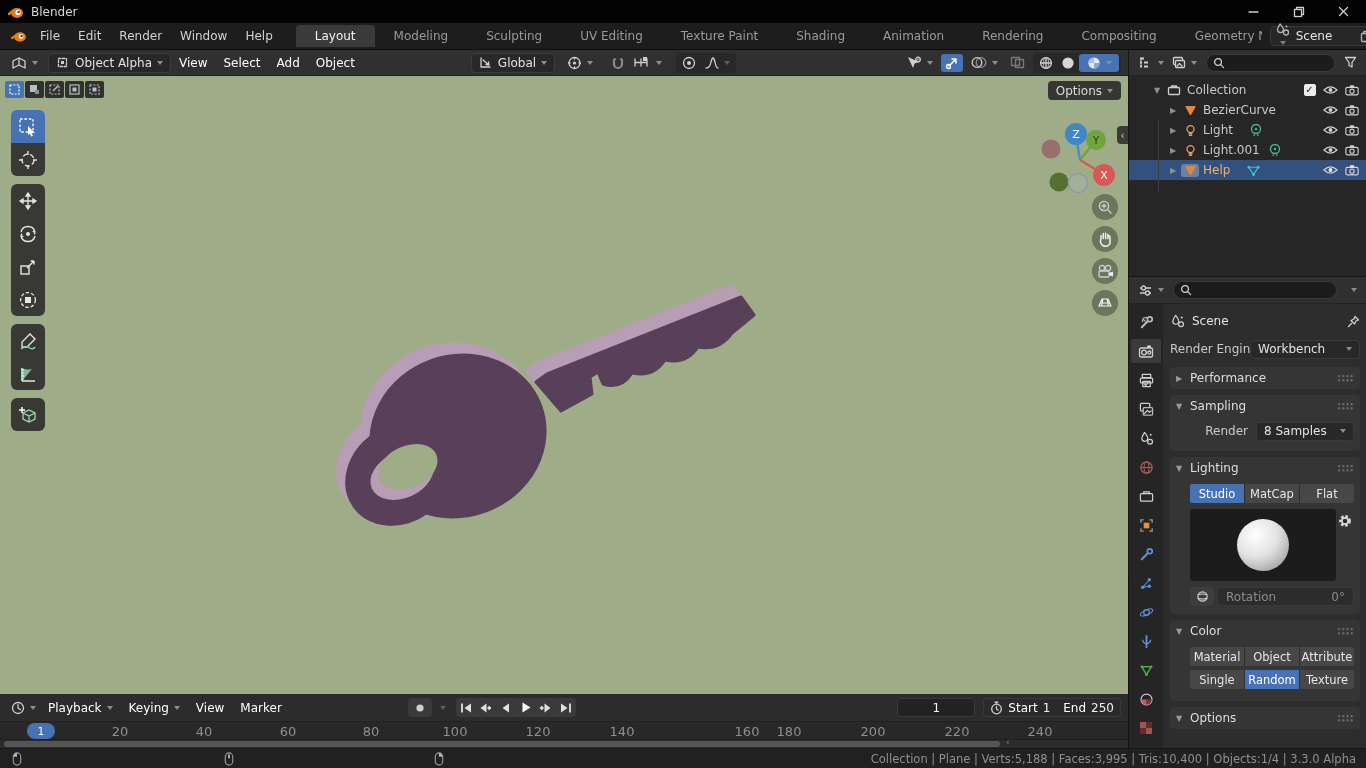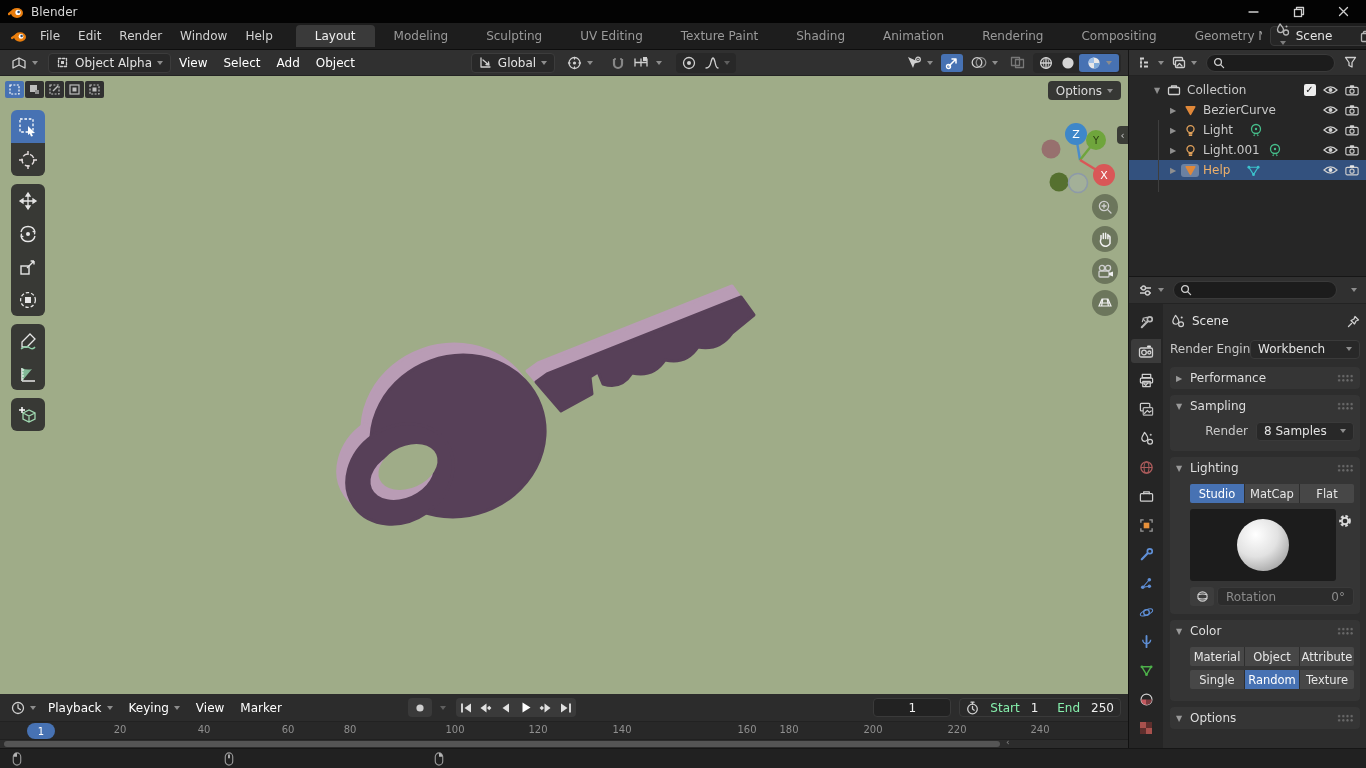"Start" .rangegrp .rl { color: #86efac -> #ffffff; margin: 0 11px -> 0 5px }
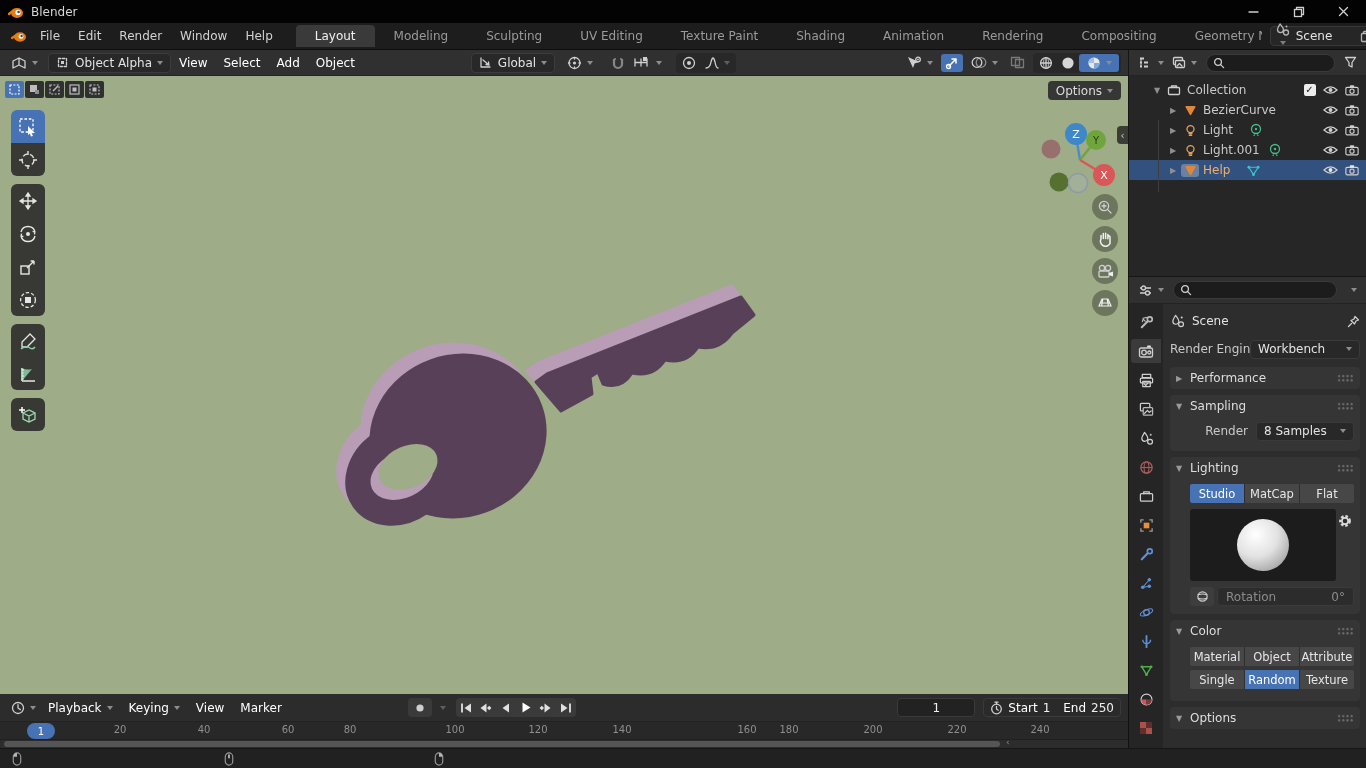"20" .rnum { font-size: 10px -> 13px }
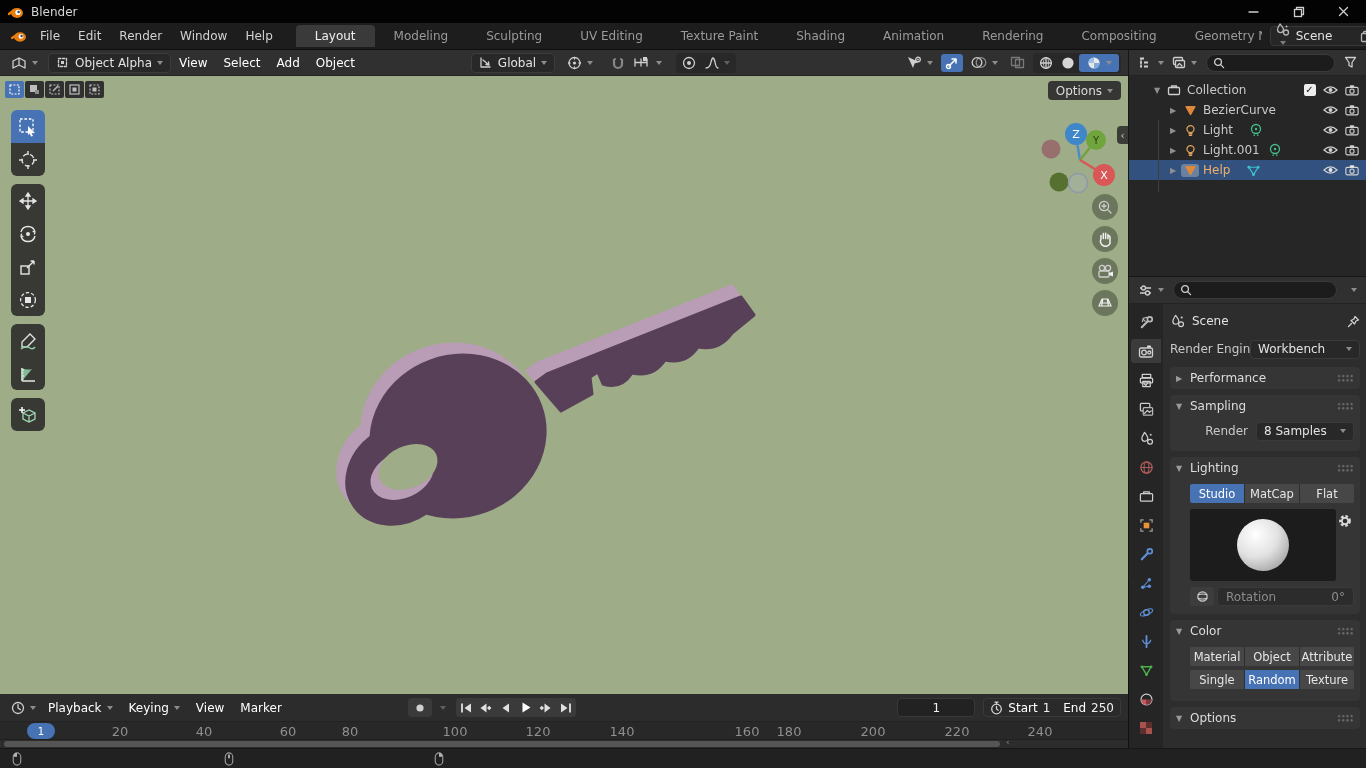"80" span.rnum { left: 350px -> 371px }
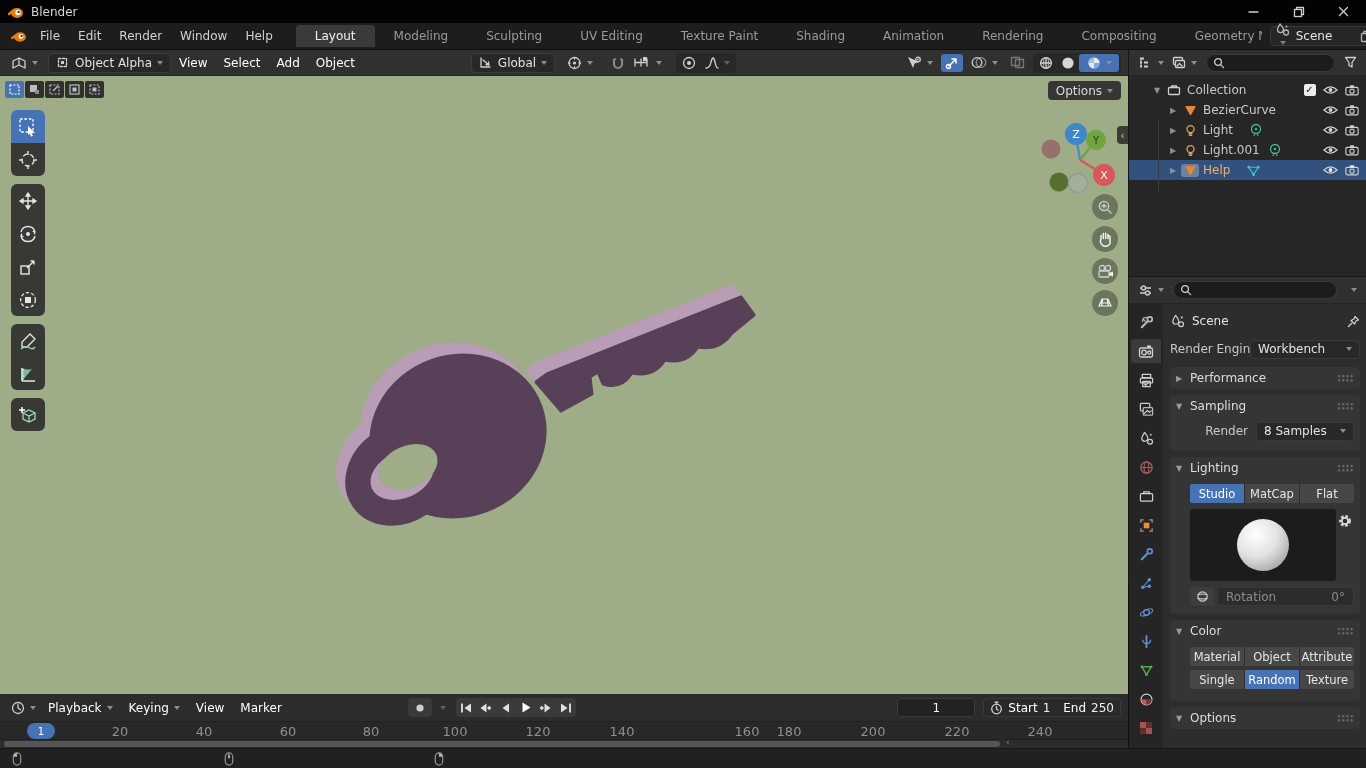"Collection | Plane | Verts:5,188" span.stxt { html: none -> <span>Collection | Plane | Verts:5,188 | Faces:3,995 | Tris:10,400 | Objects:1/4 | 3.3.0 Alpha</span> }
